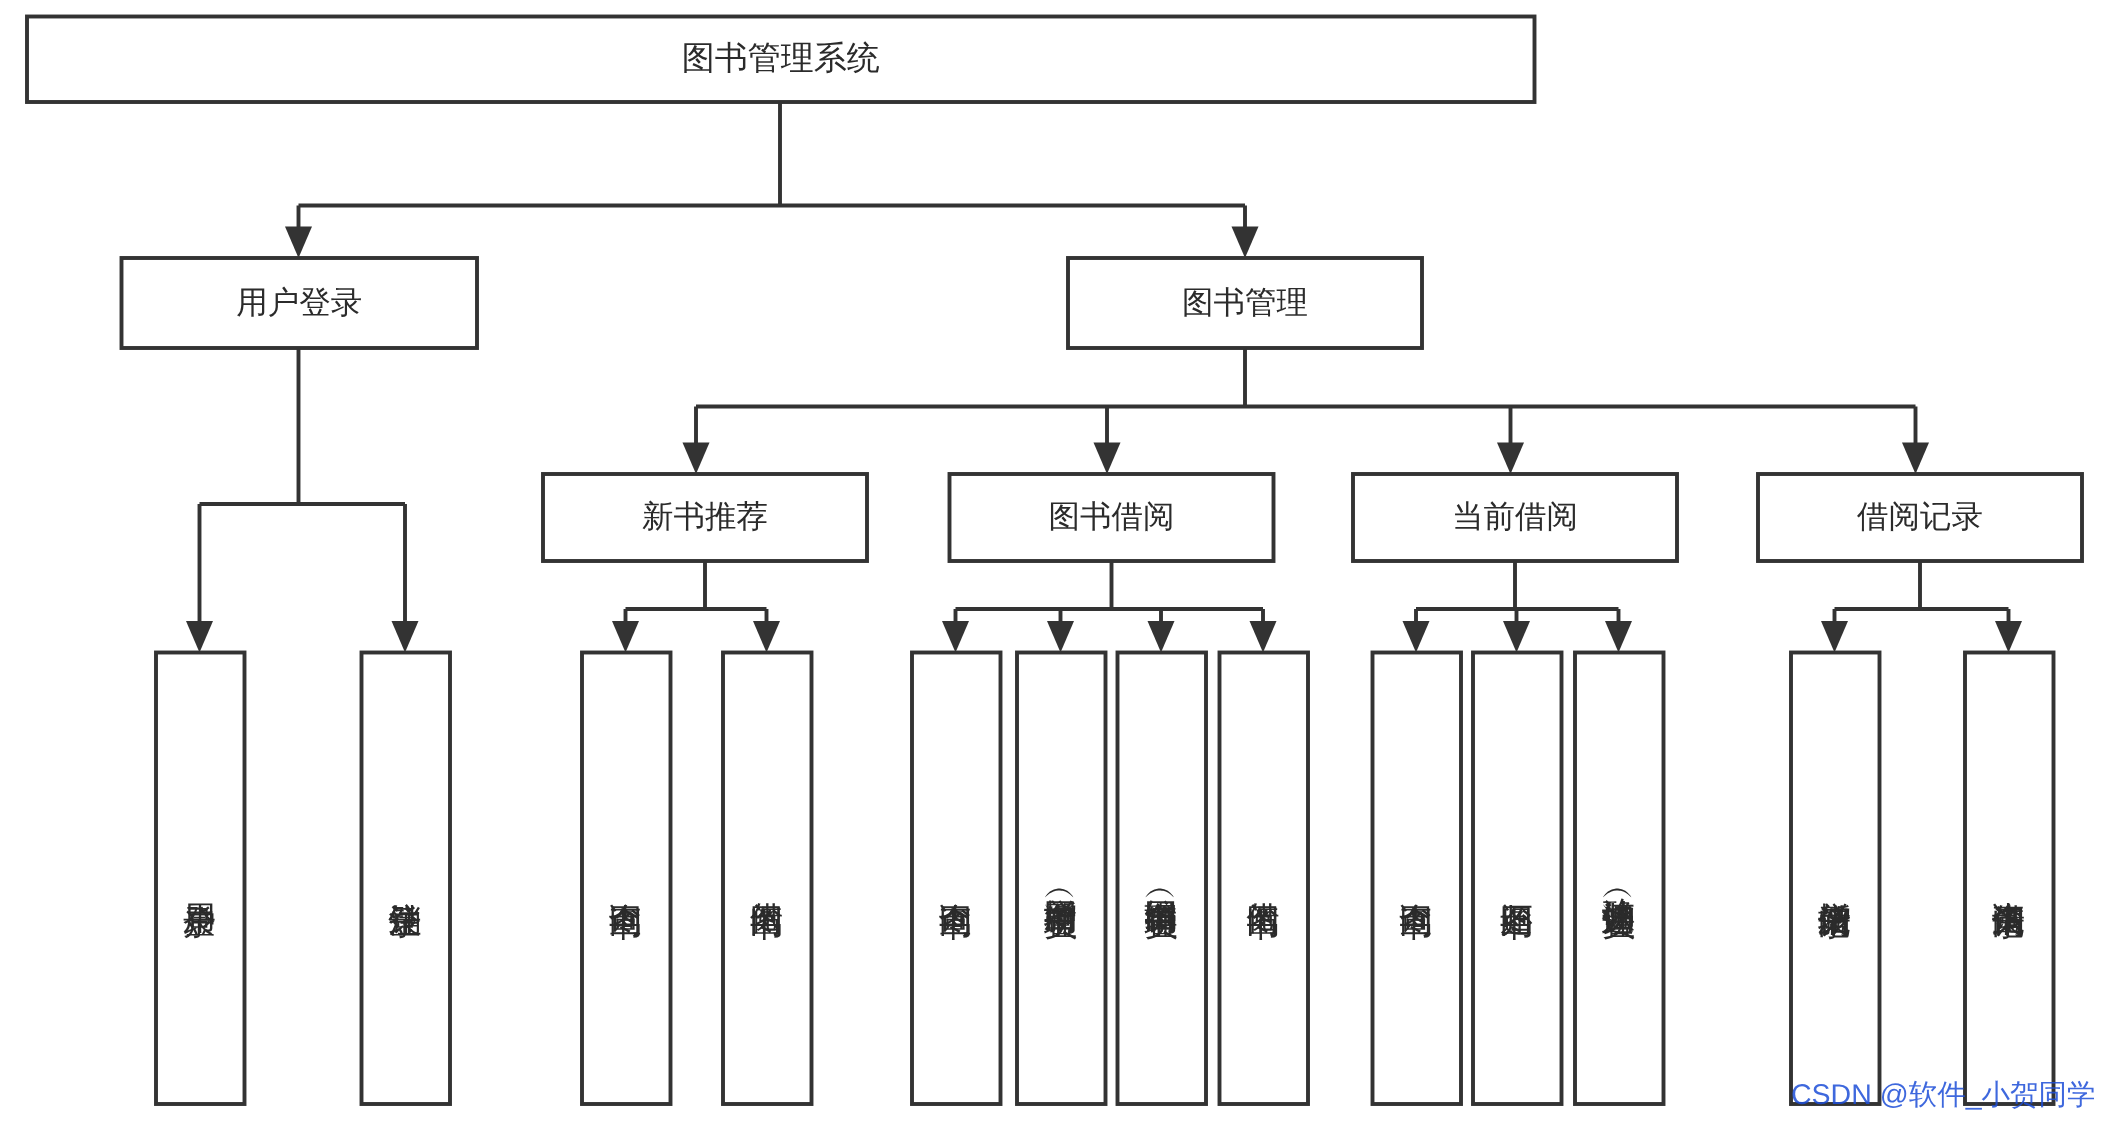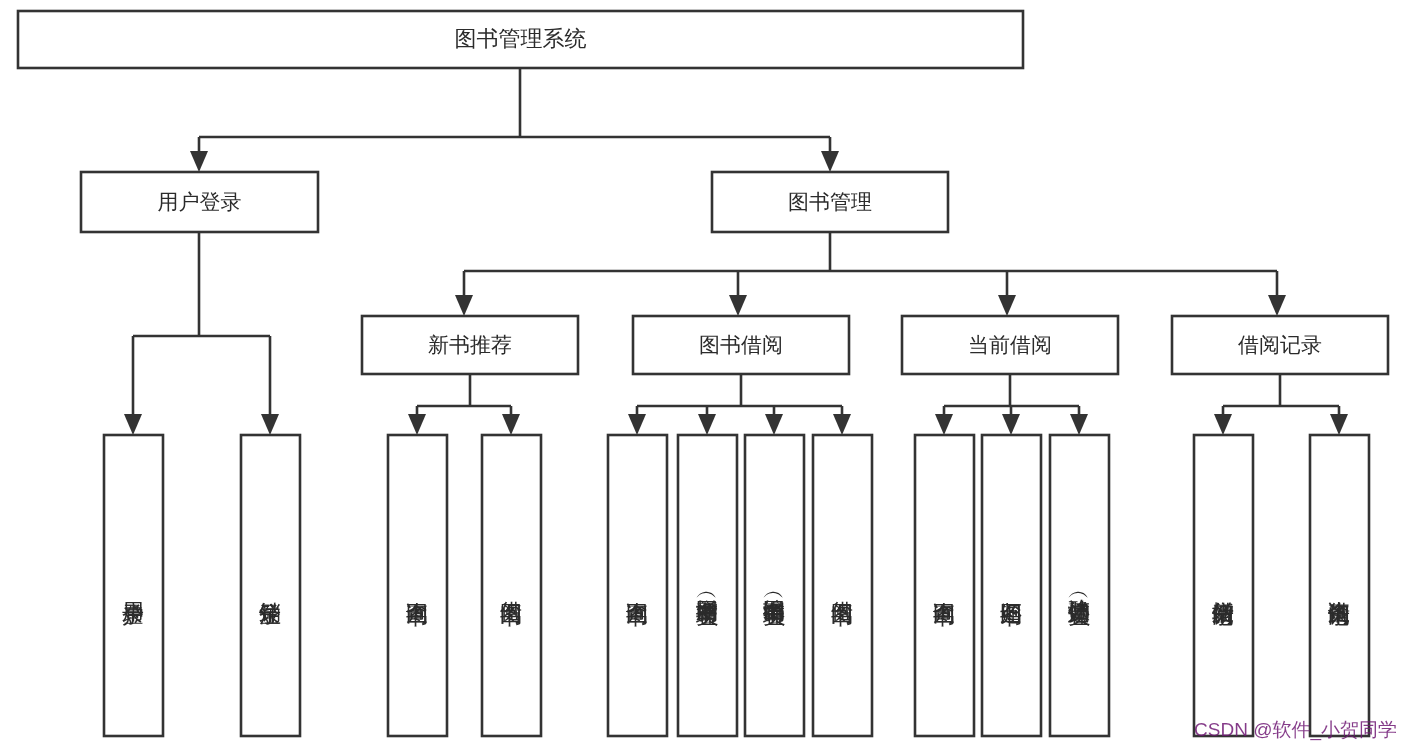"CSDN @软件_小贺同学" .watermark { color: #701a75 -> #1d4ed8 }
